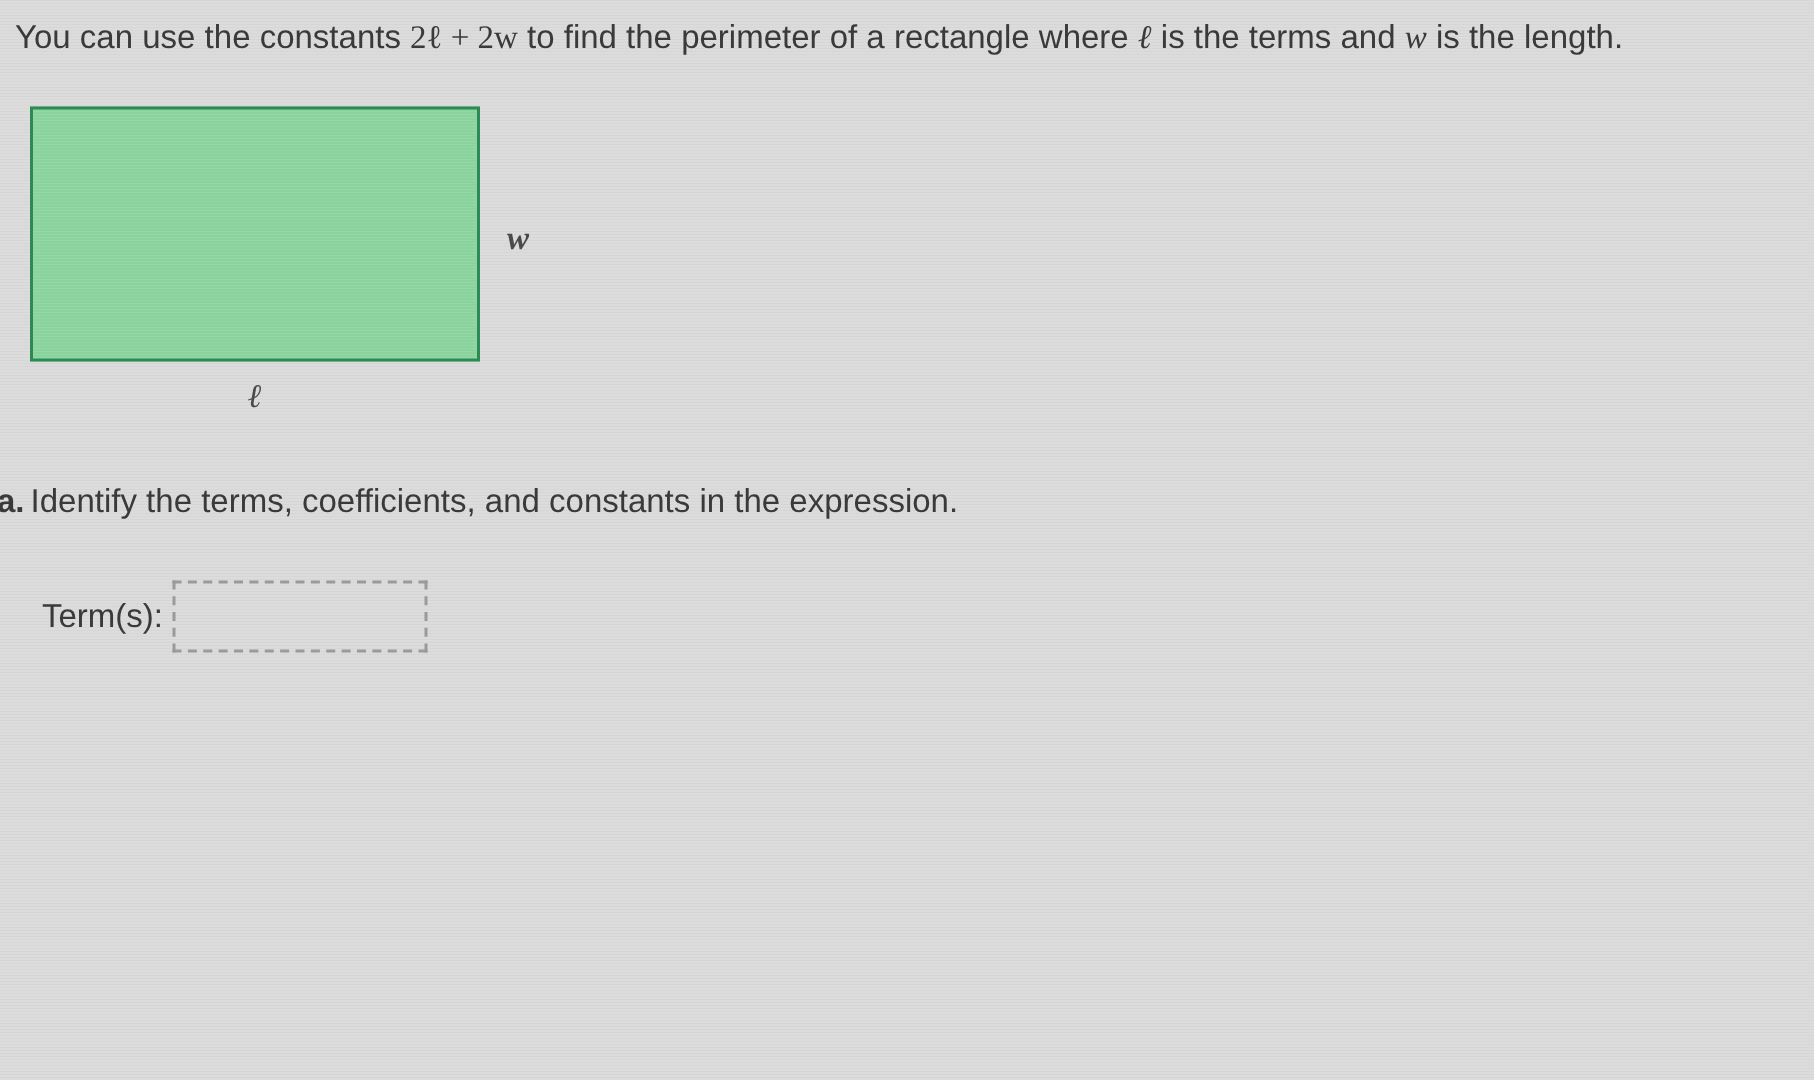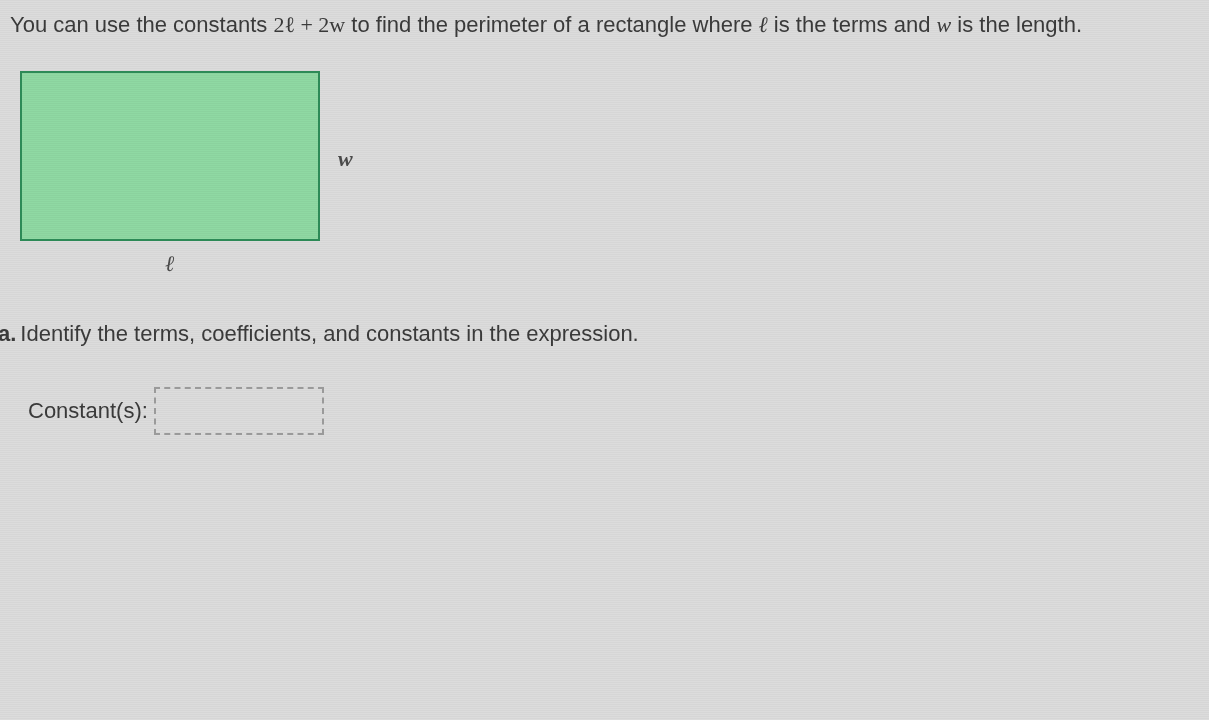"Term(s):" div.answer-row { html: none -> <div> <span>Term(s):</span> <span></span> </div> }
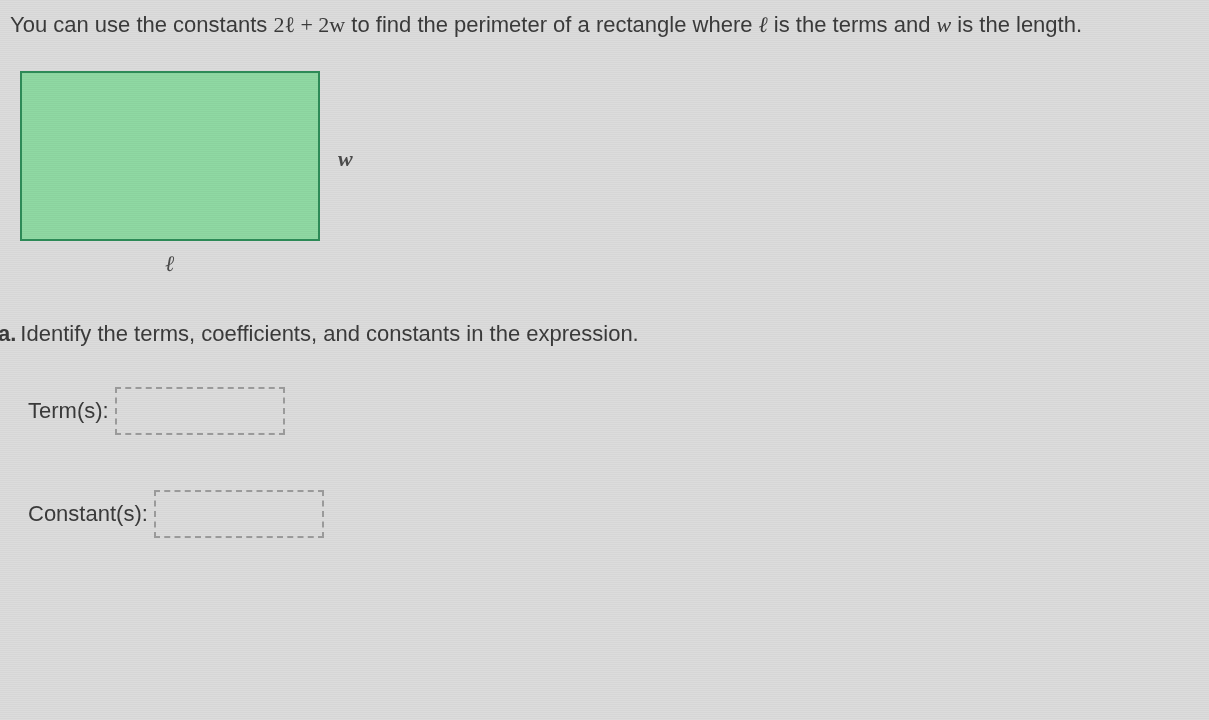"Constant(s):" div.answer-row { html: <div> <span>Constant(s):</span> <span></span> </div> -> none }
